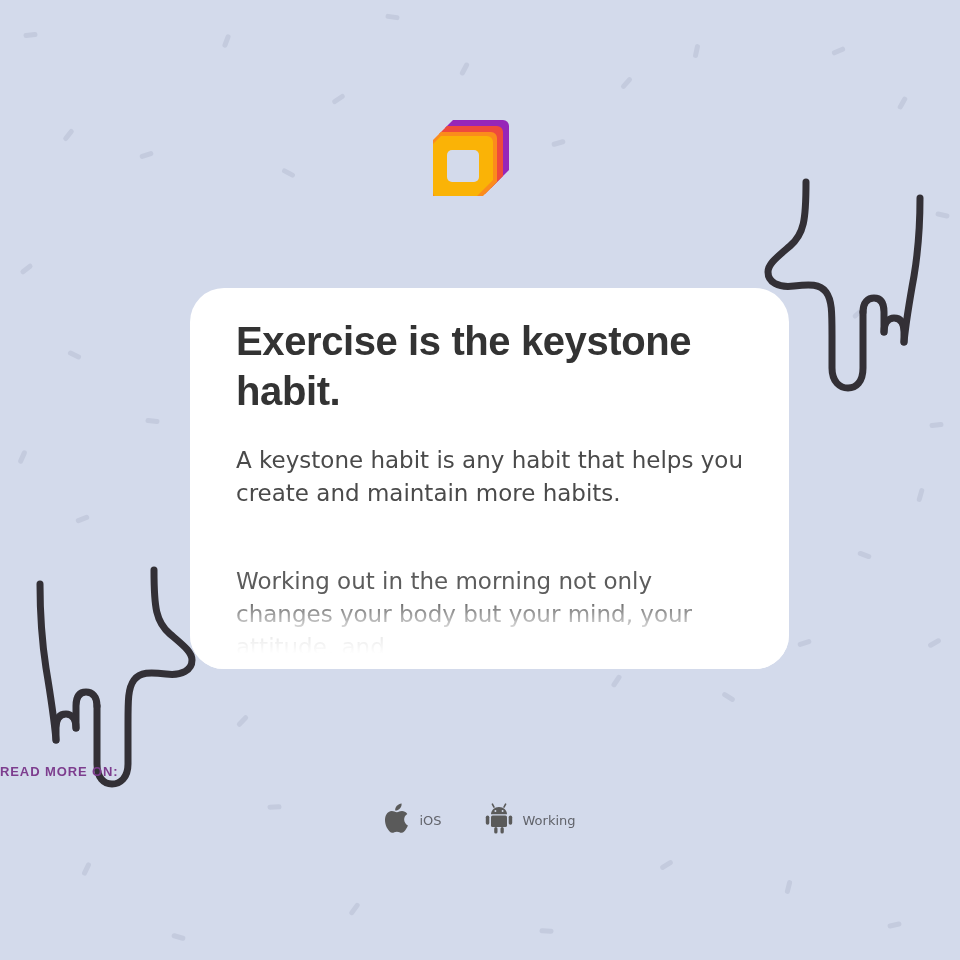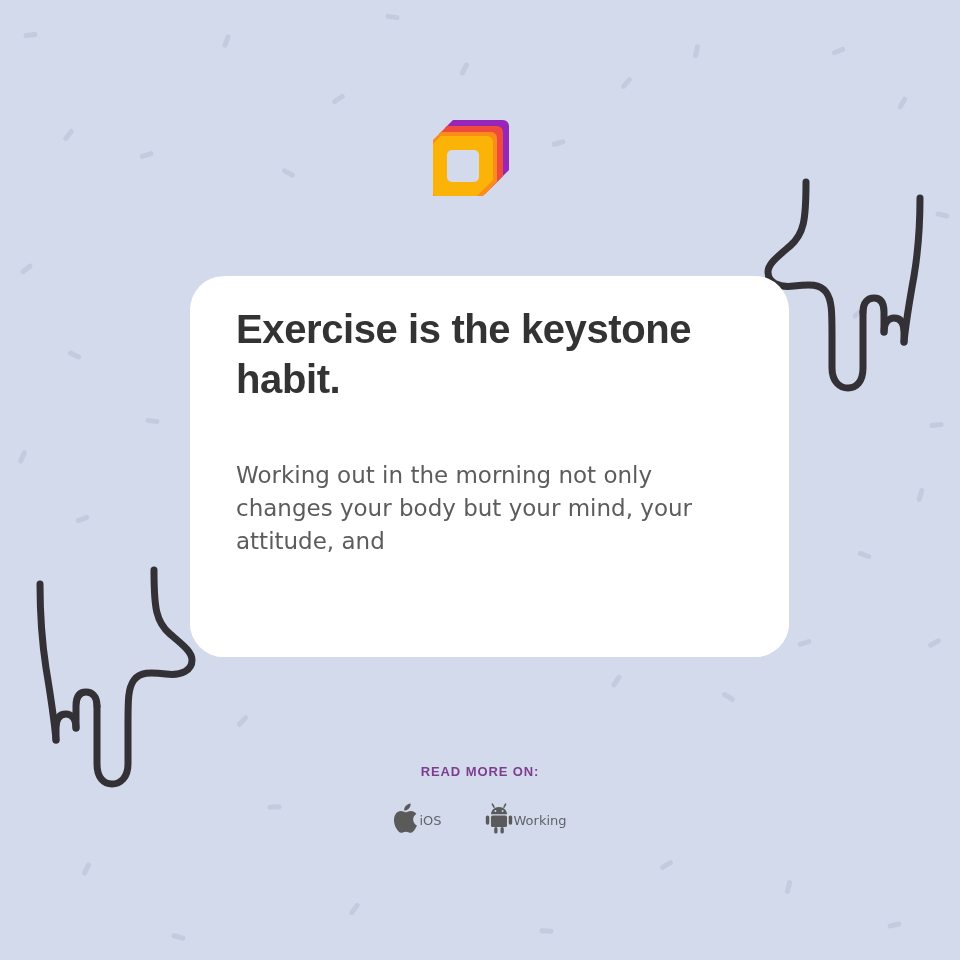"Exercise is the keystone habit." #card { top: 276px -> 288px }
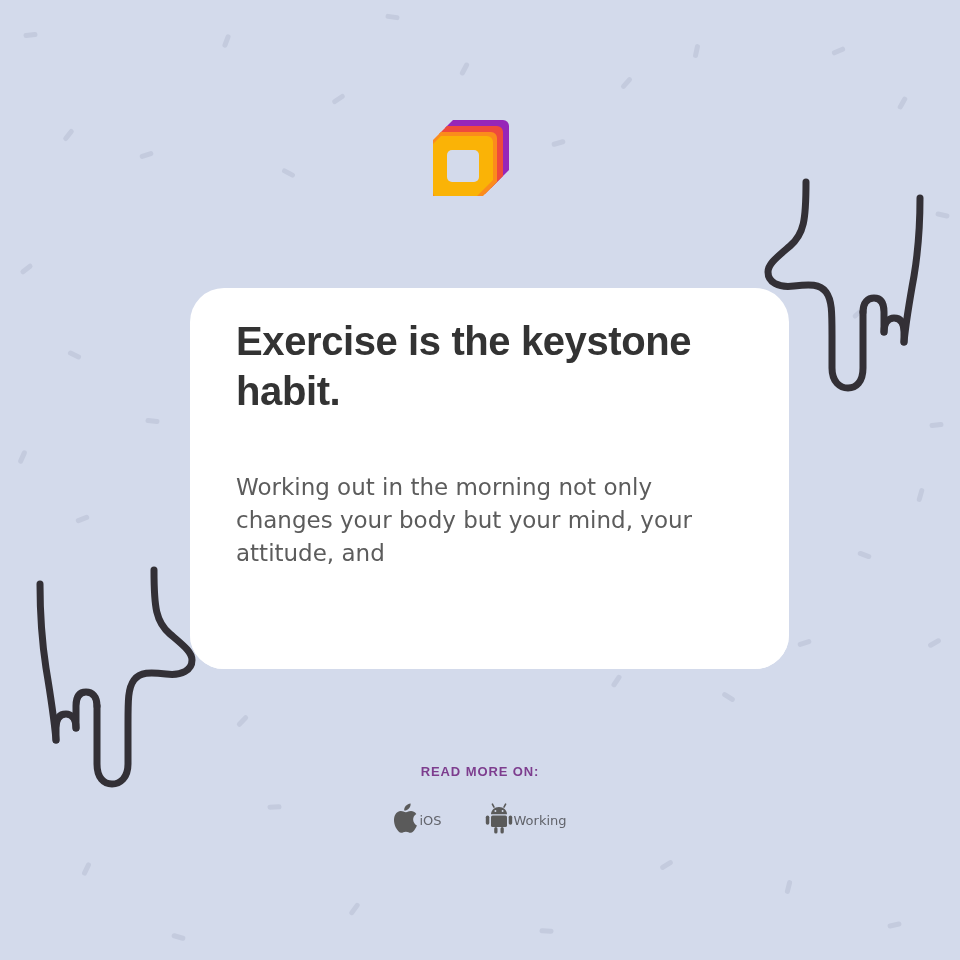"A keystone habit is any" p { html: none -> <p>A keystone habit is any habit that helps you create and maintain more habits.</p> }
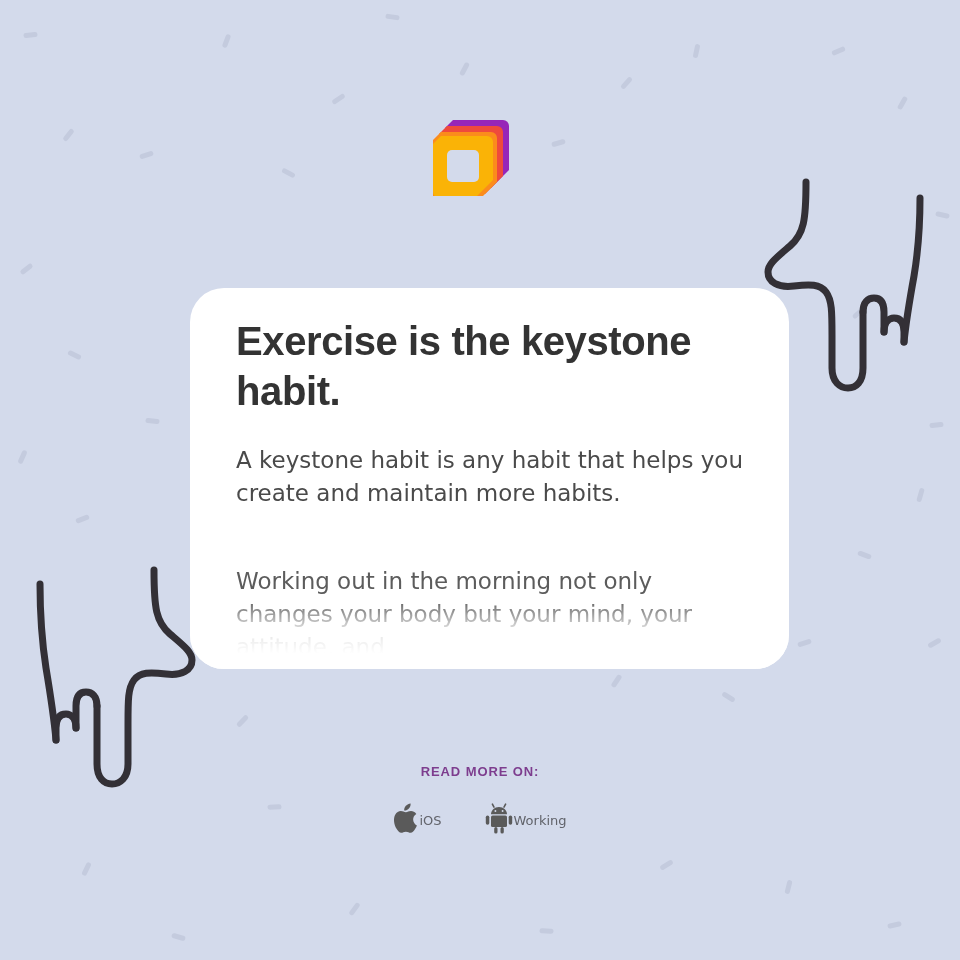"READ MORE ON:" #footer { text-align: center -> none }
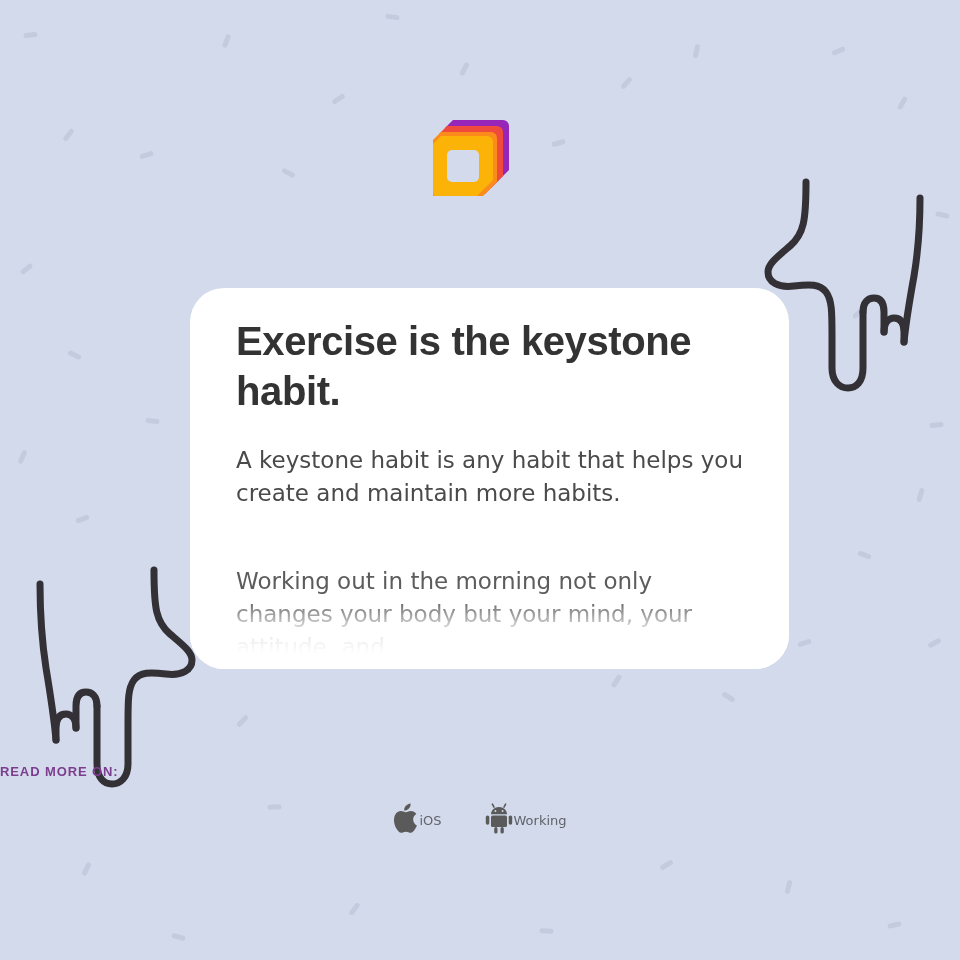"iOS" .store-badge { gap: none -> 9px }
